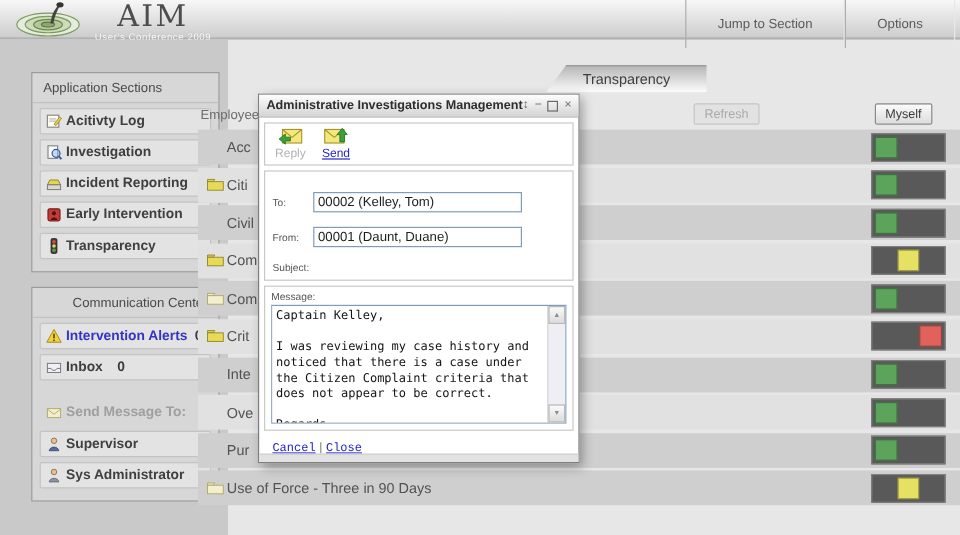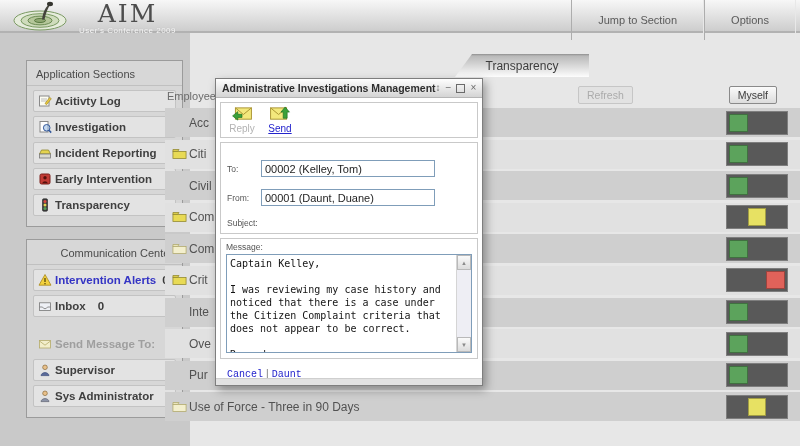"Daunt" a { text: Daunt -> Close }
